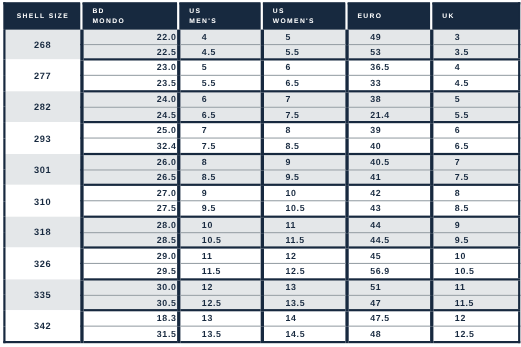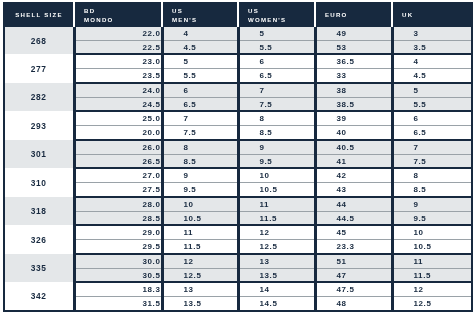"38.5" td.val-cell { text: 38.5 -> 21.4 }
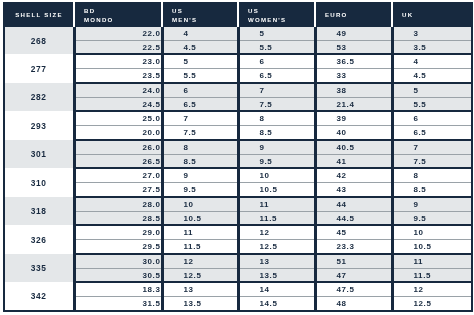"20.0" td.mondo-cell { text: 20.0 -> 32.4 }
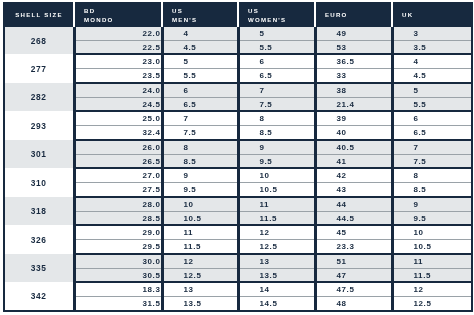"23.3" td.val-cell { text: 23.3 -> 56.9 }
